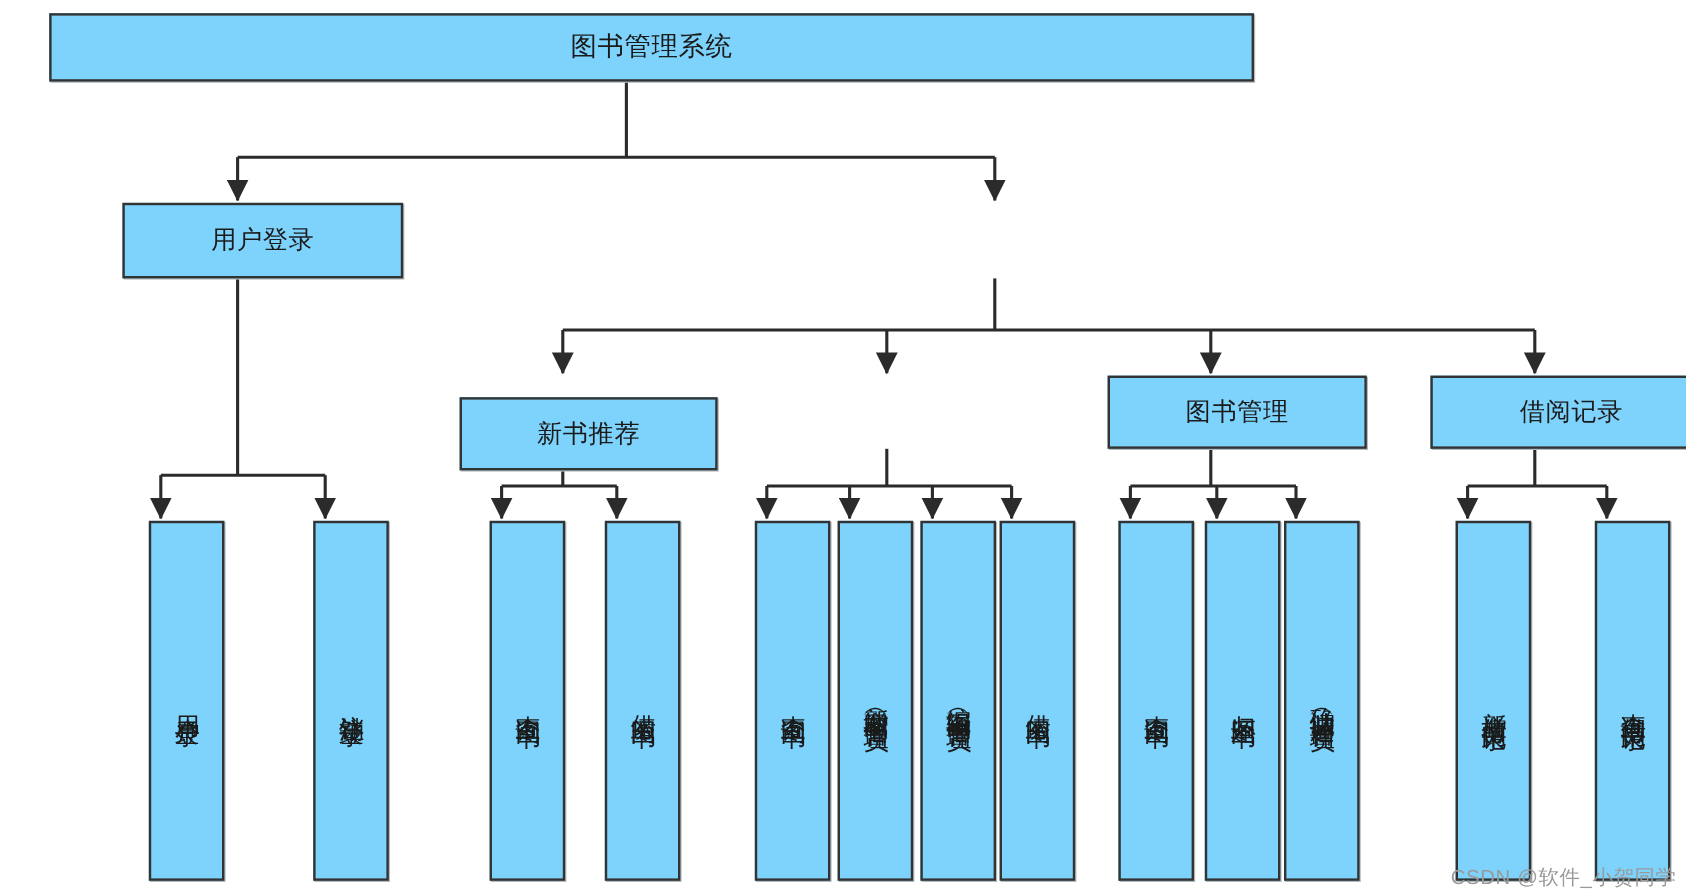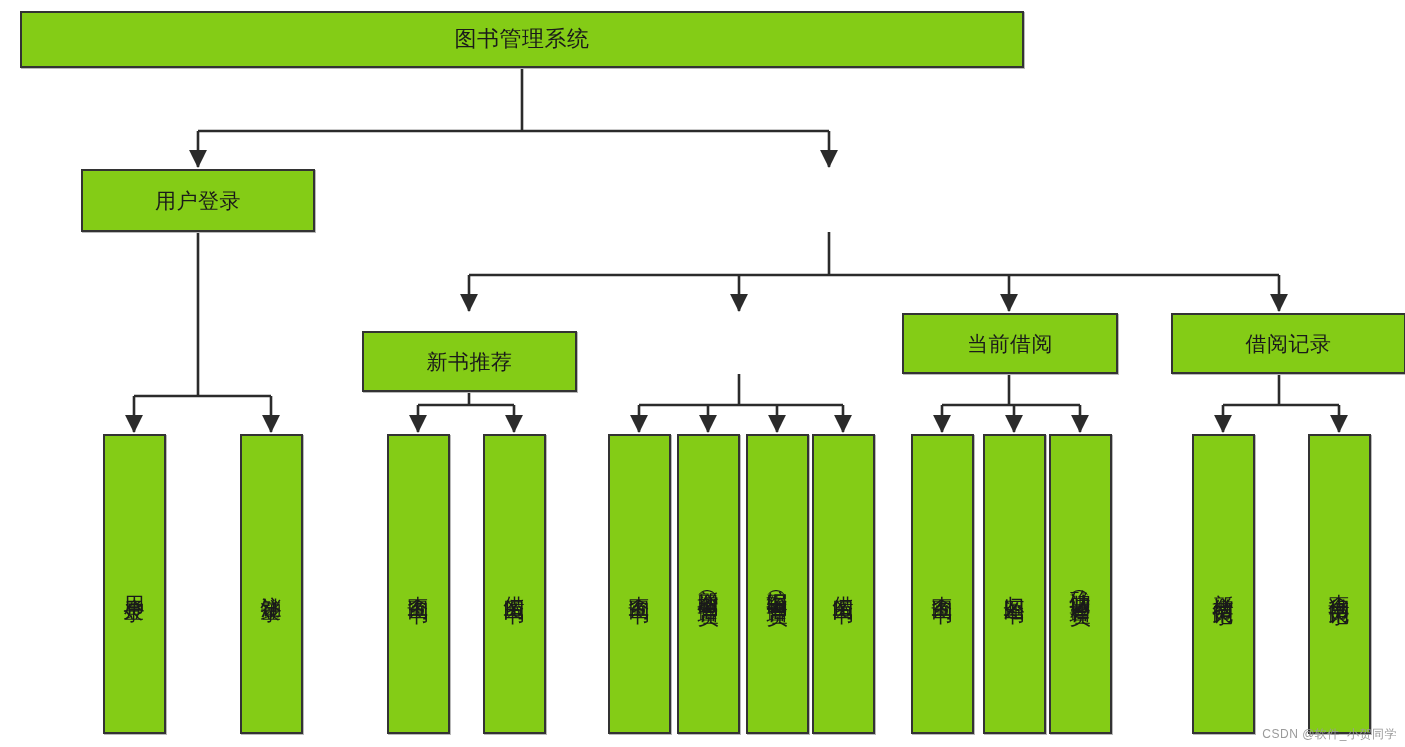"图书管理系统" .node { background: #84cc16 -> #7dd3fc; margin-left: none -> 21px }
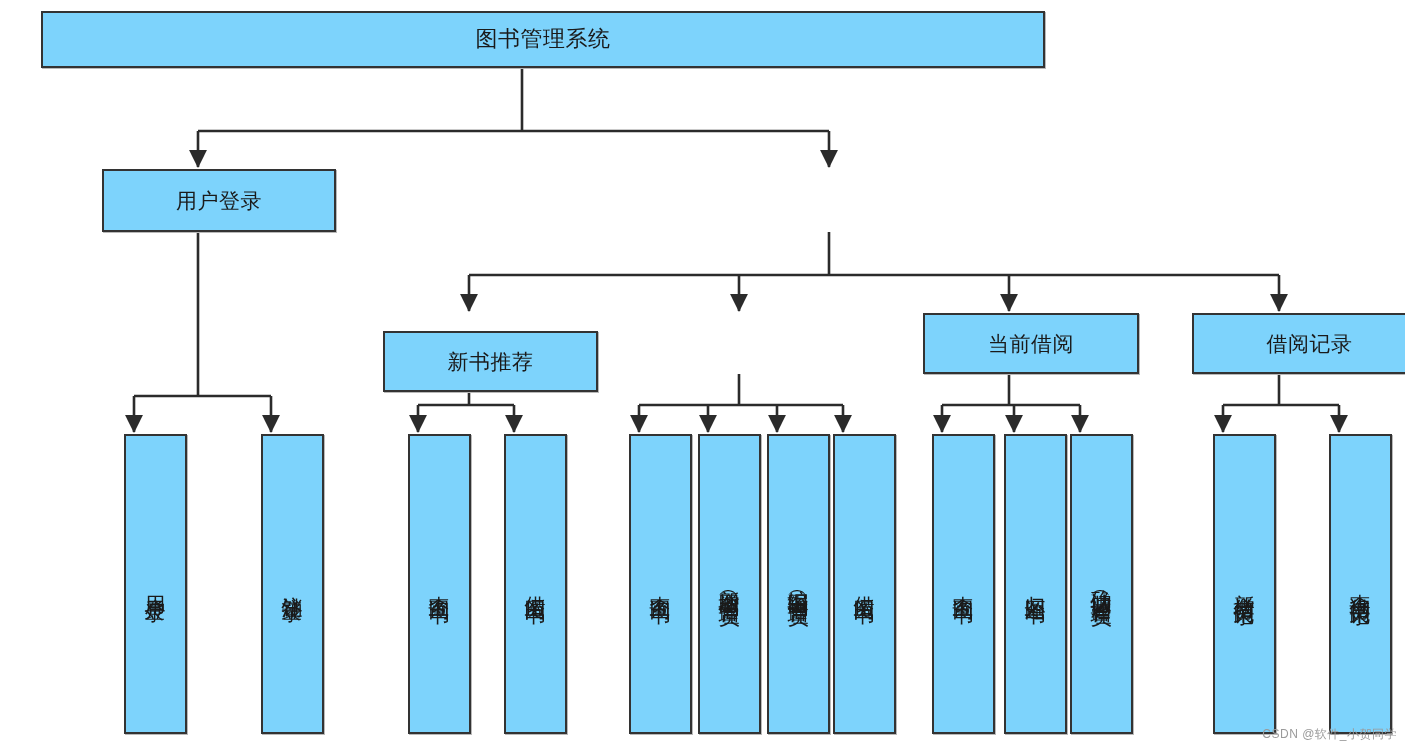"当前借阅" span.label { text: 当前借阅 -> 图书管理 }
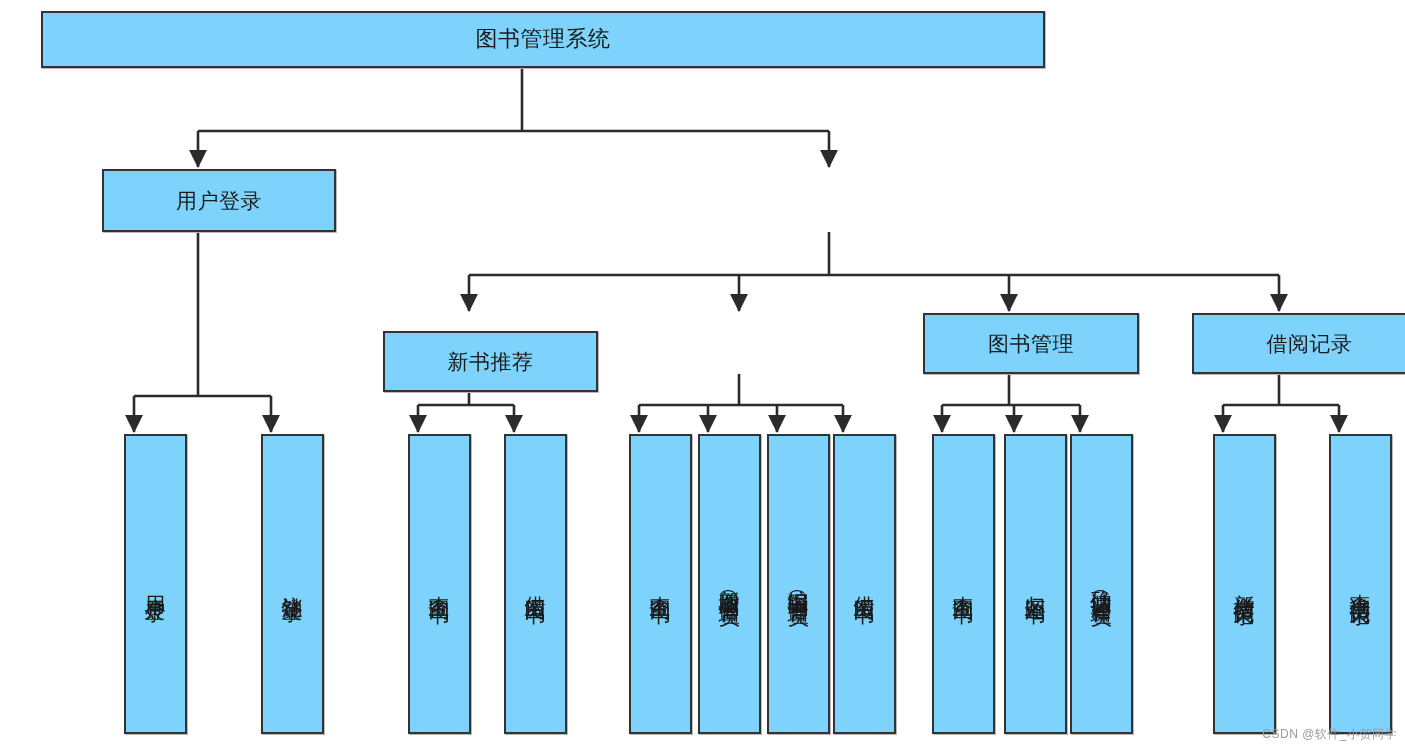"CSDN @软件_小贺同学" .watermark { font-size: 12px -> 17px }
